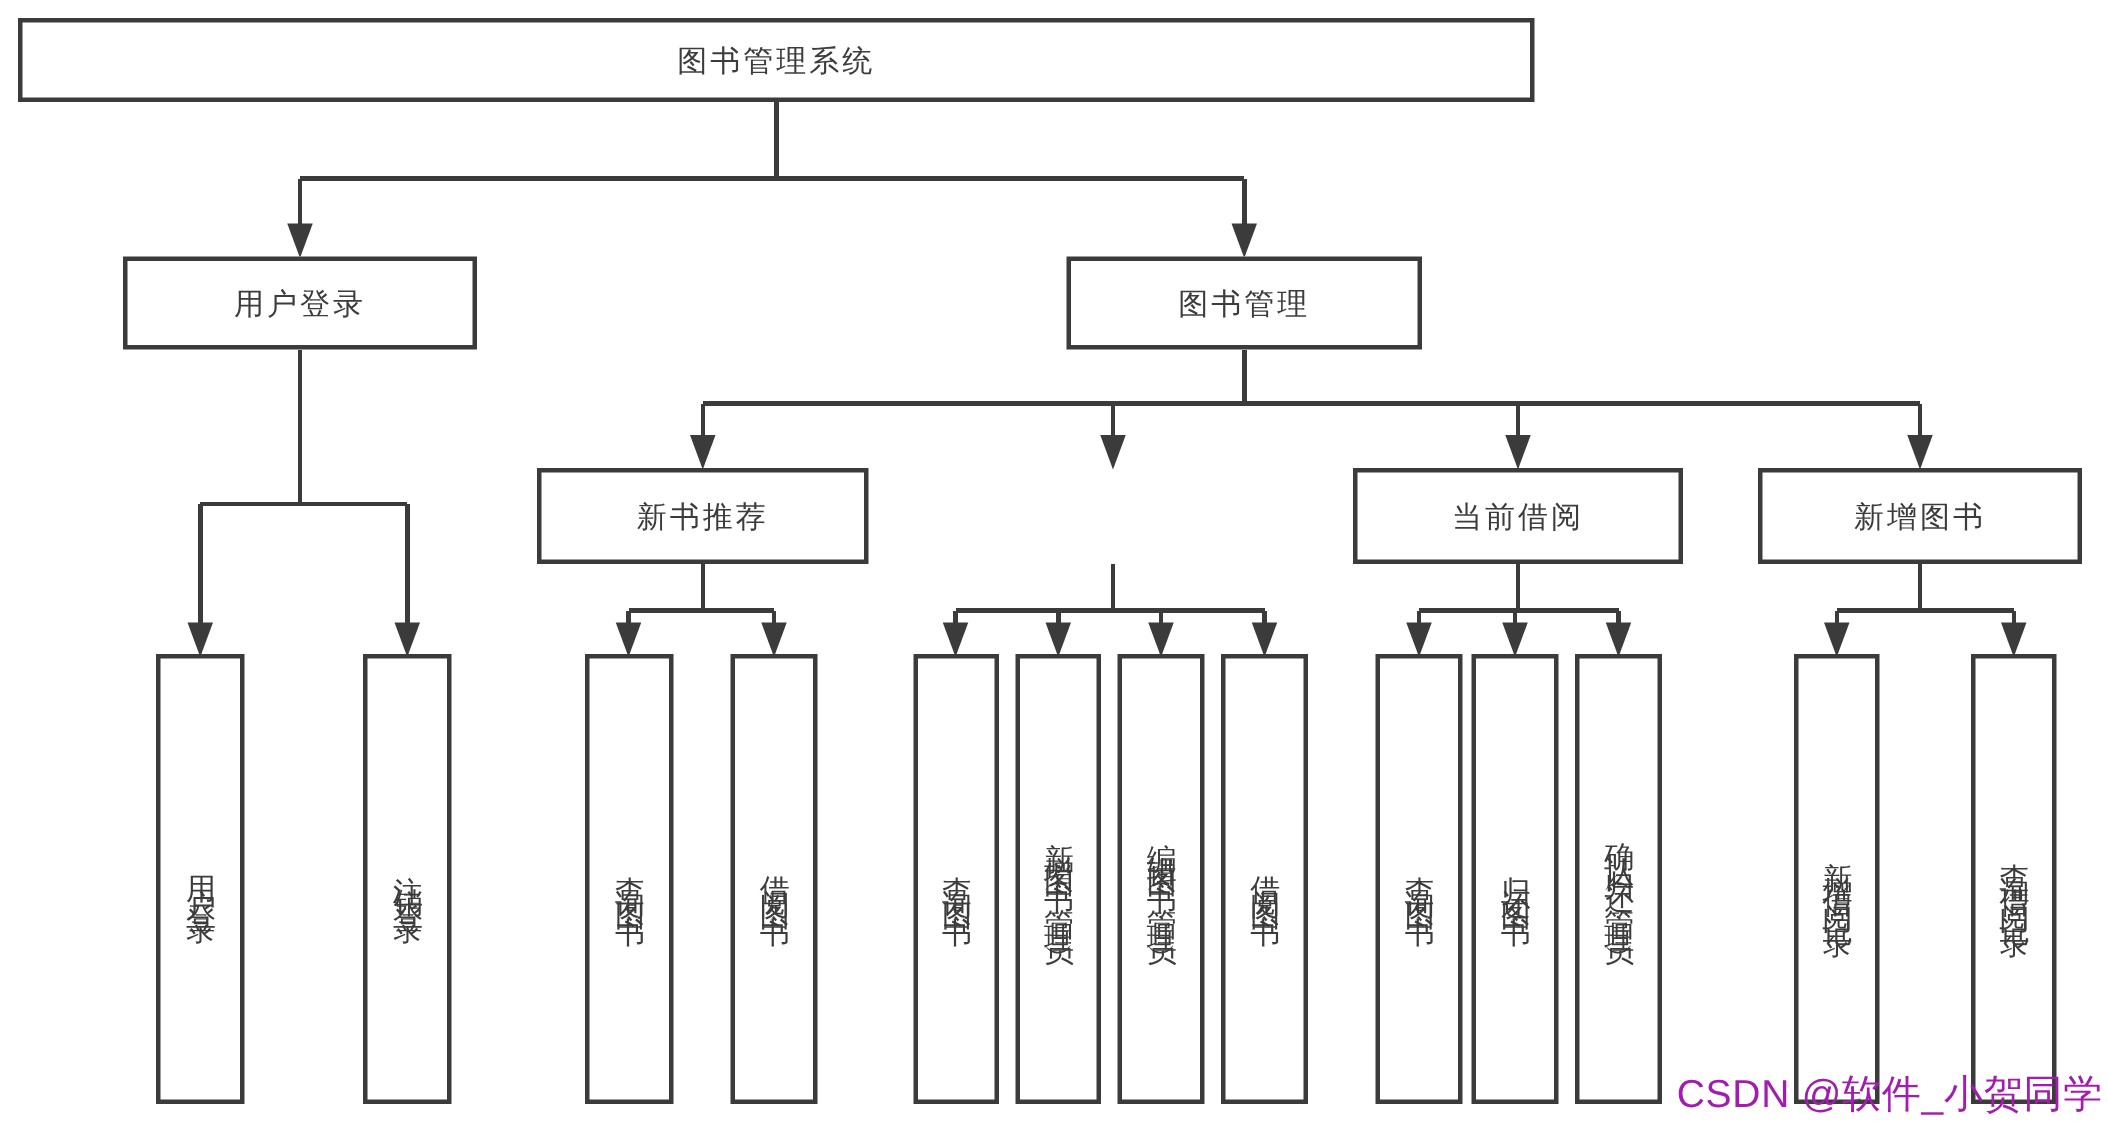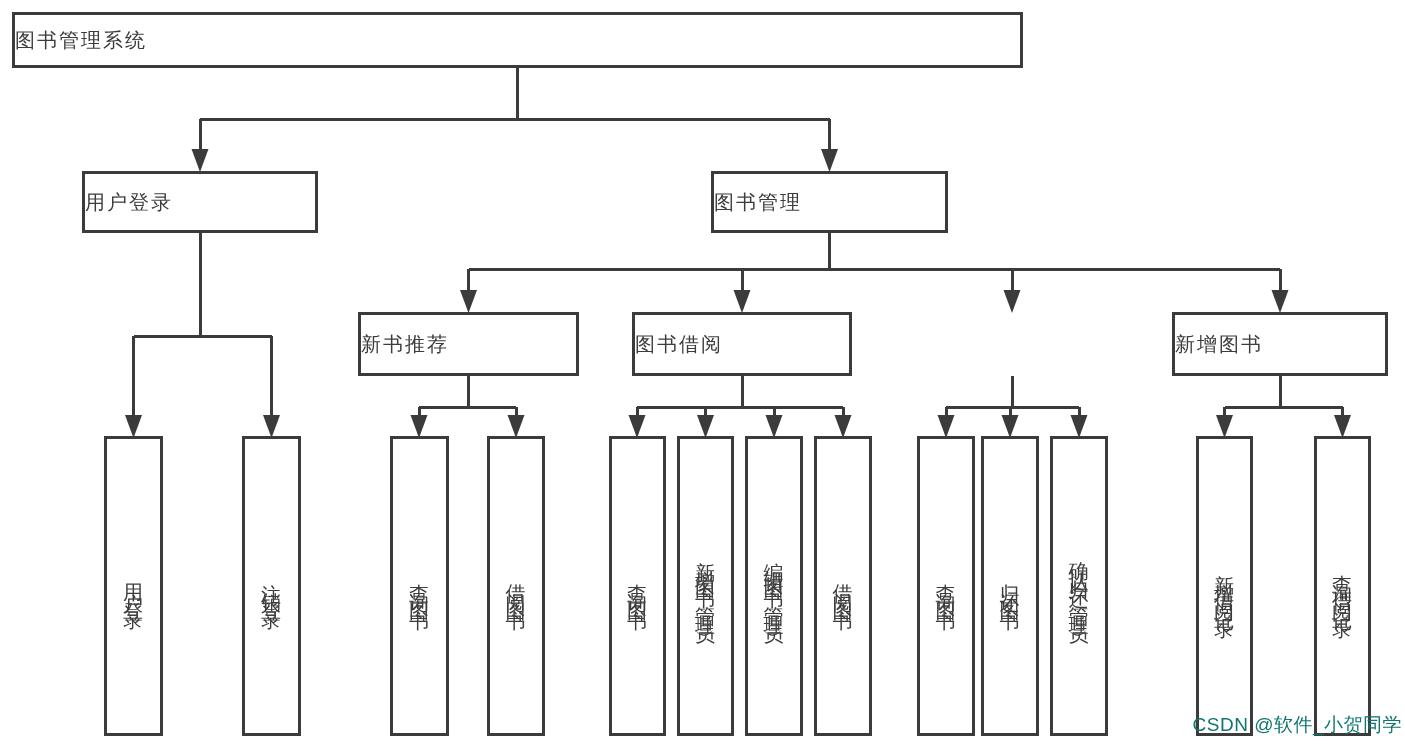"图书管理系统" .hbox { justify-content: none -> center }
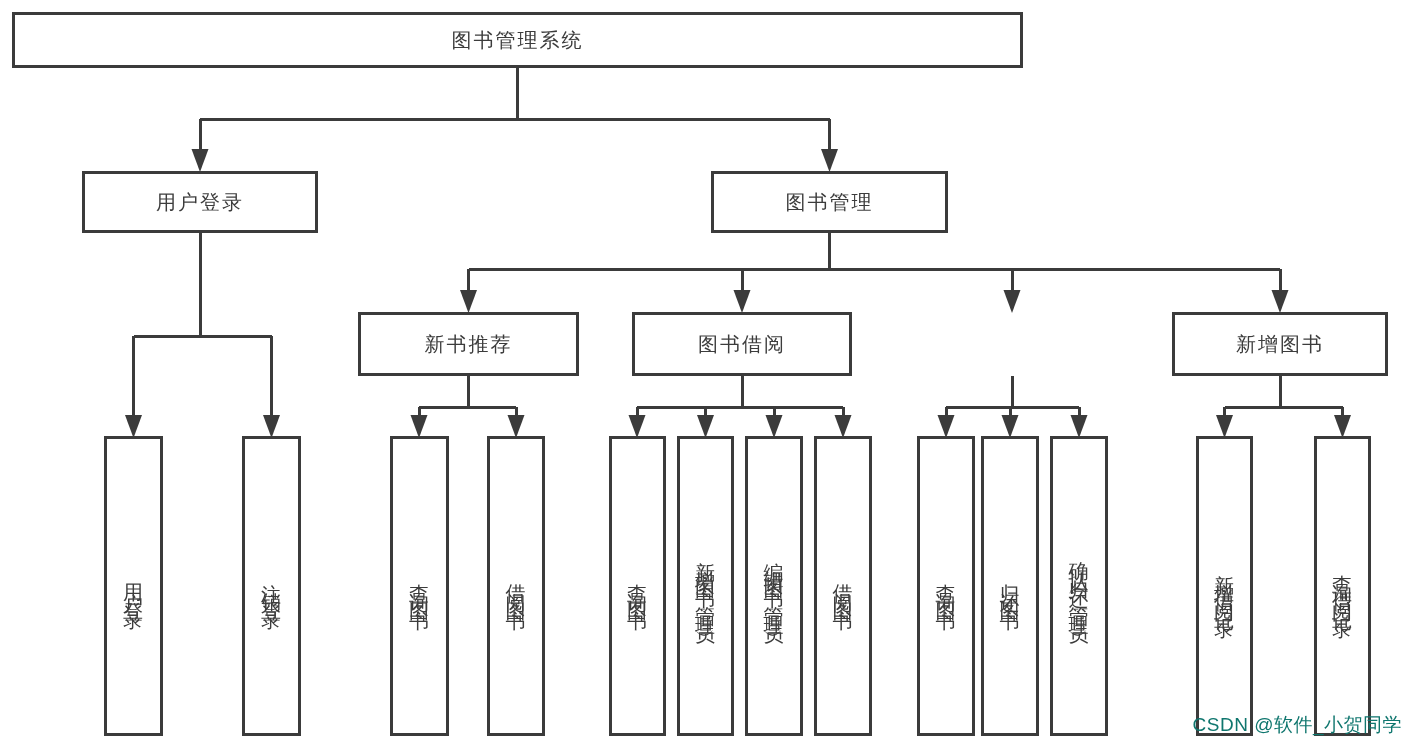"图书借阅" div.hbox { html: <div> <span>图书借阅</span> </div> -> none }
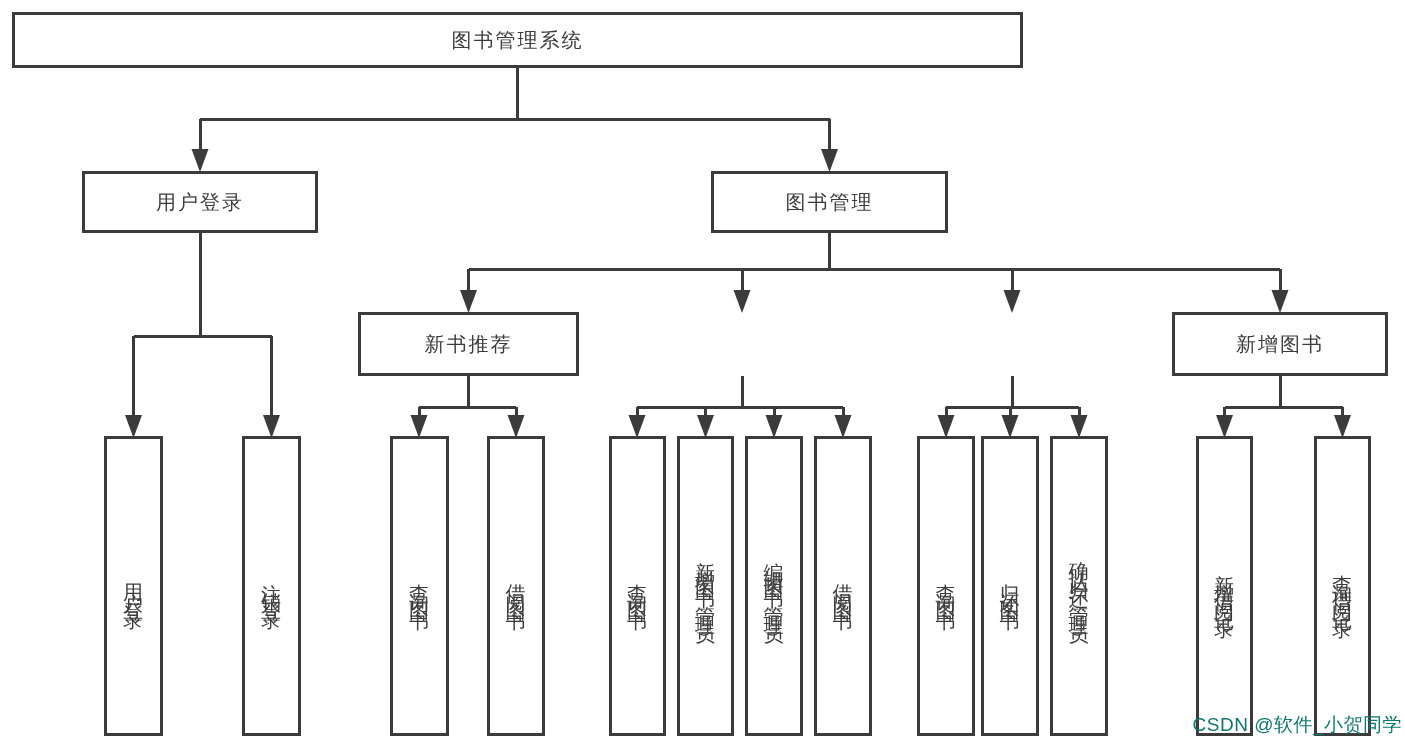"当前借阅" div.hbox { html: none -> <div> <span>当前借阅</span> </div> }
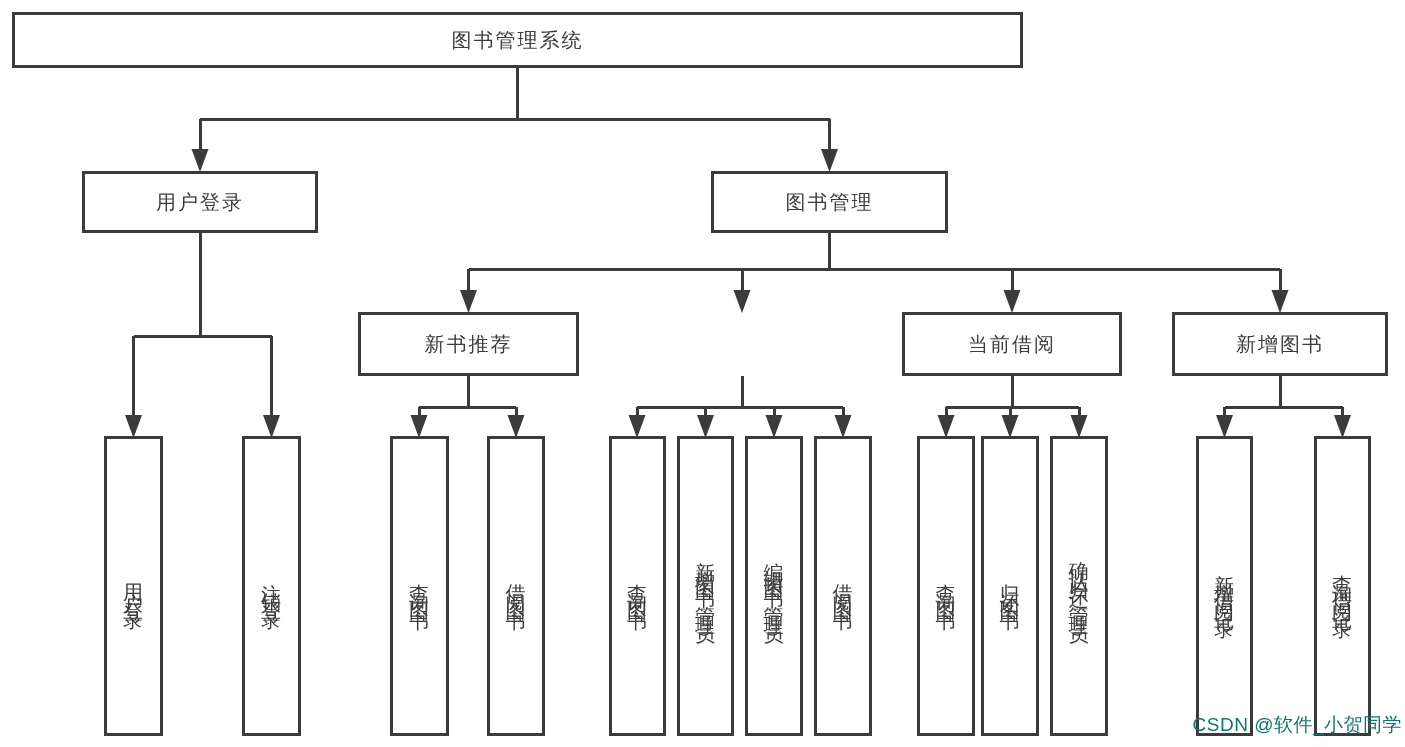"CSDN @软件_小贺同学" .watermark { color: #0f766e -> #a21caf; font-size: 19px -> 26px }
